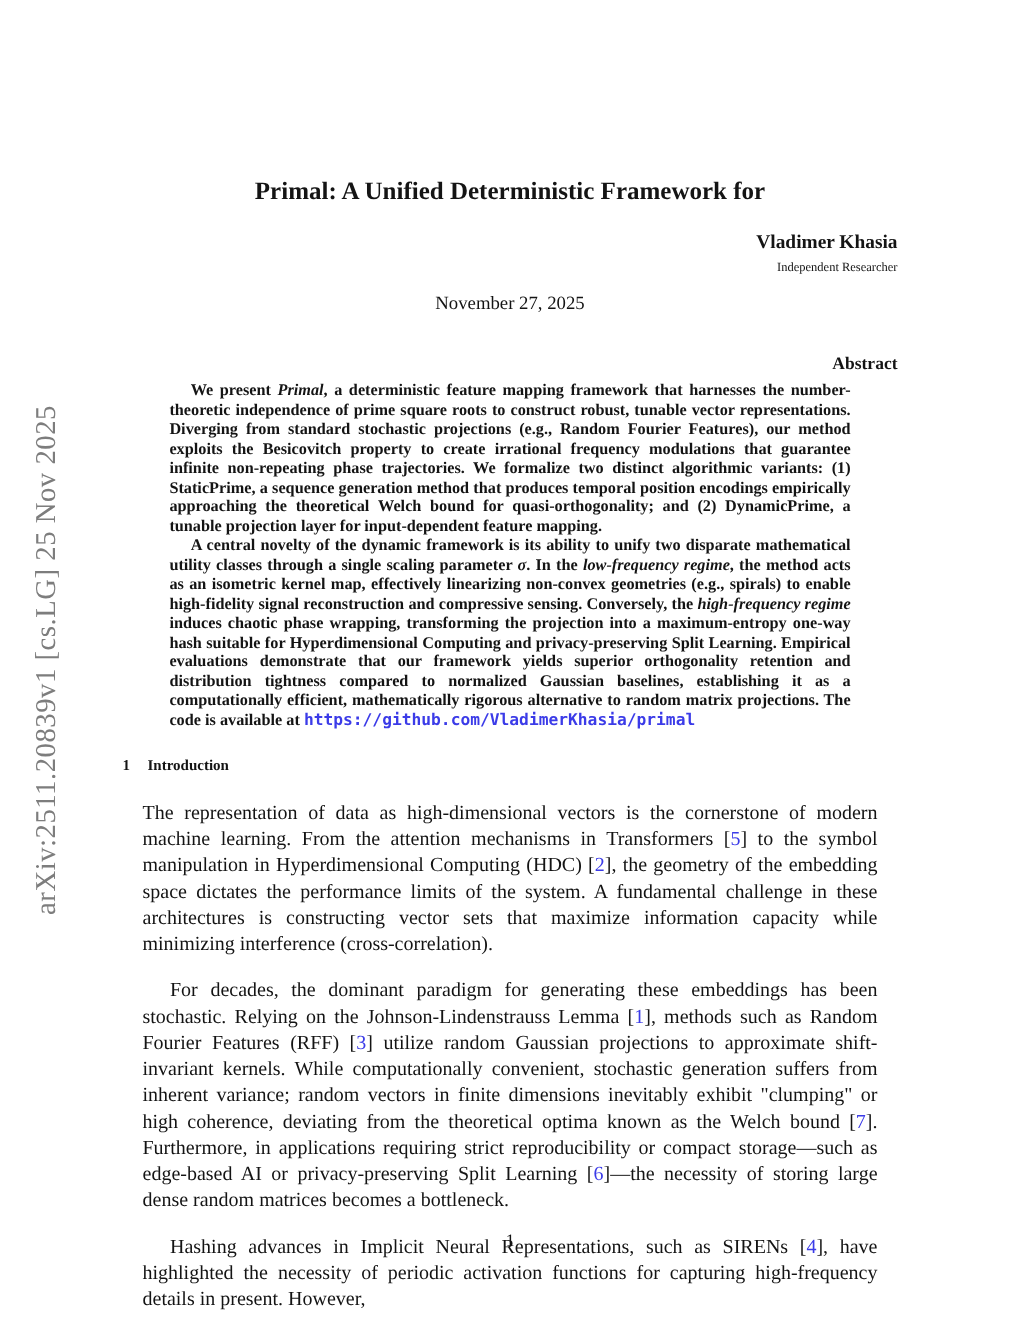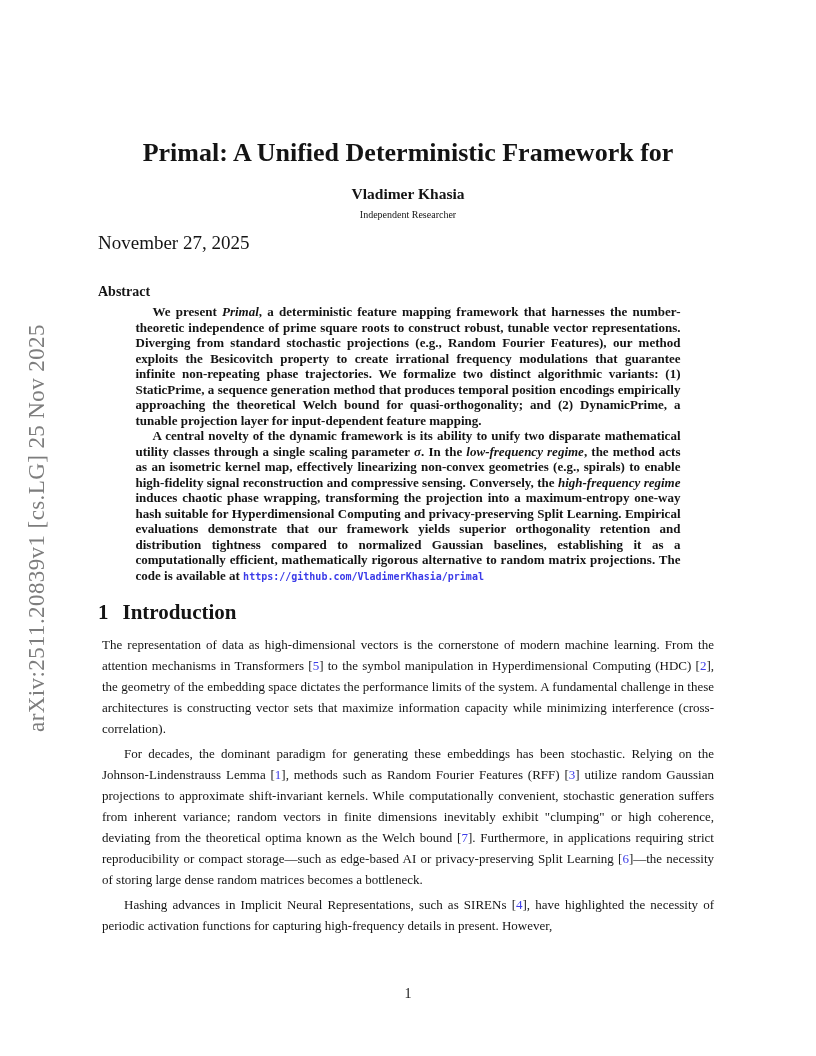"Primal: A Unified Deterministic" .title { font-size: 26px -> 20px }
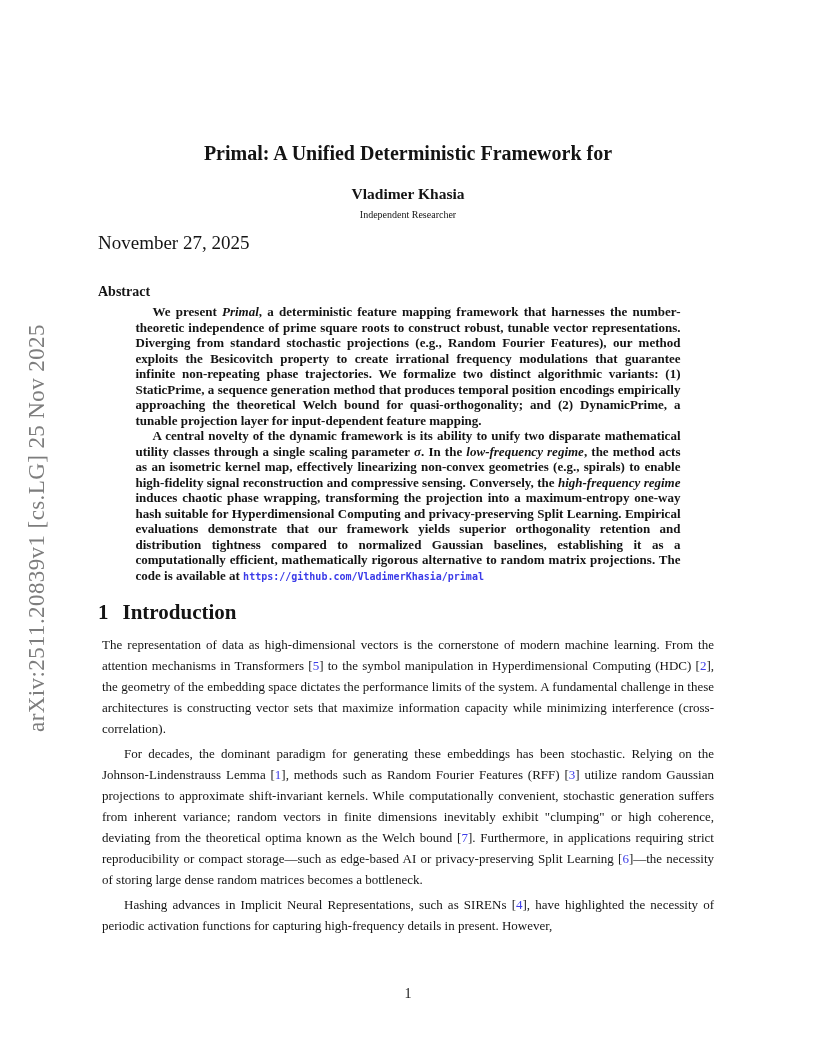"Vladimer Khasia" .author-block { text-align: center -> right }
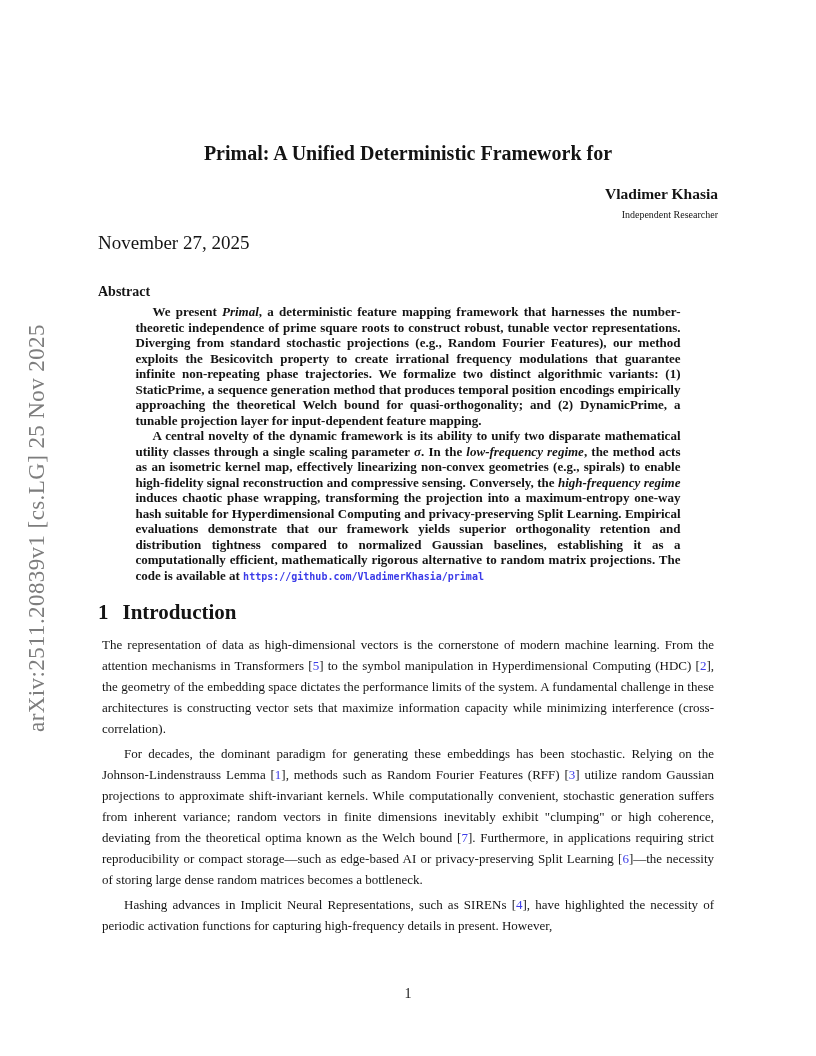"November 27, 2025" .date { font-size: 19px -> 15px; text-align: left -> center }
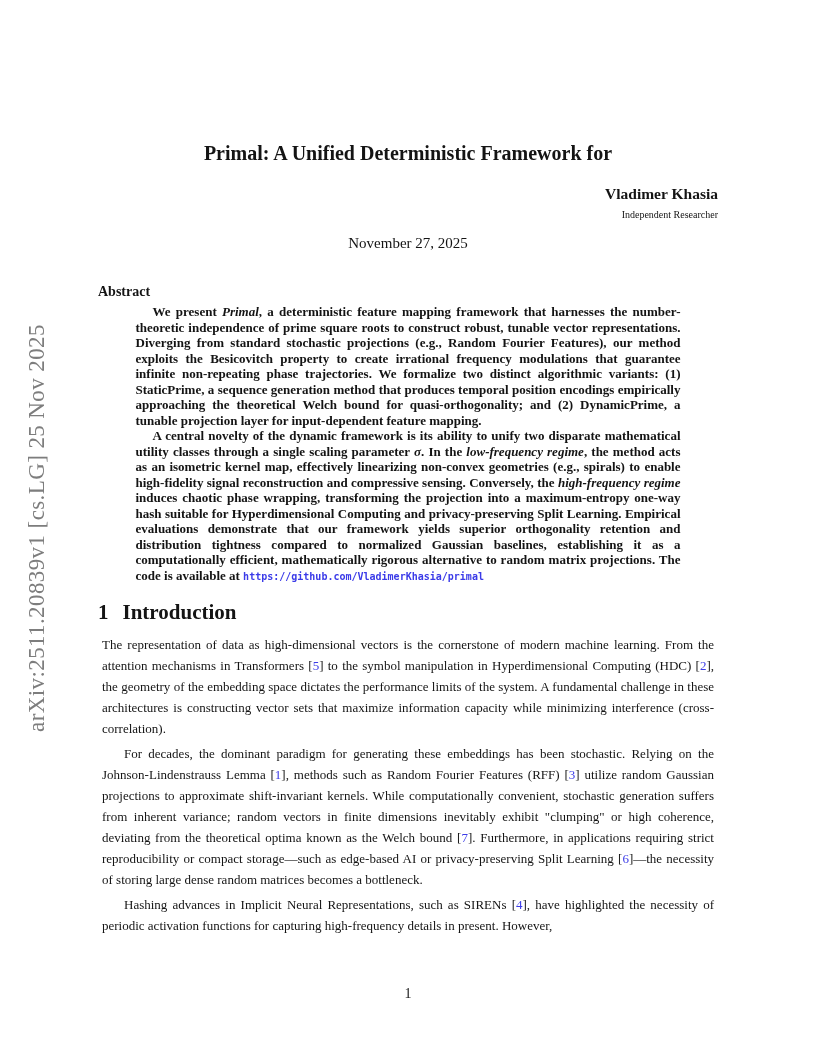"Abstract" .abstract-heading { text-align: left -> right }
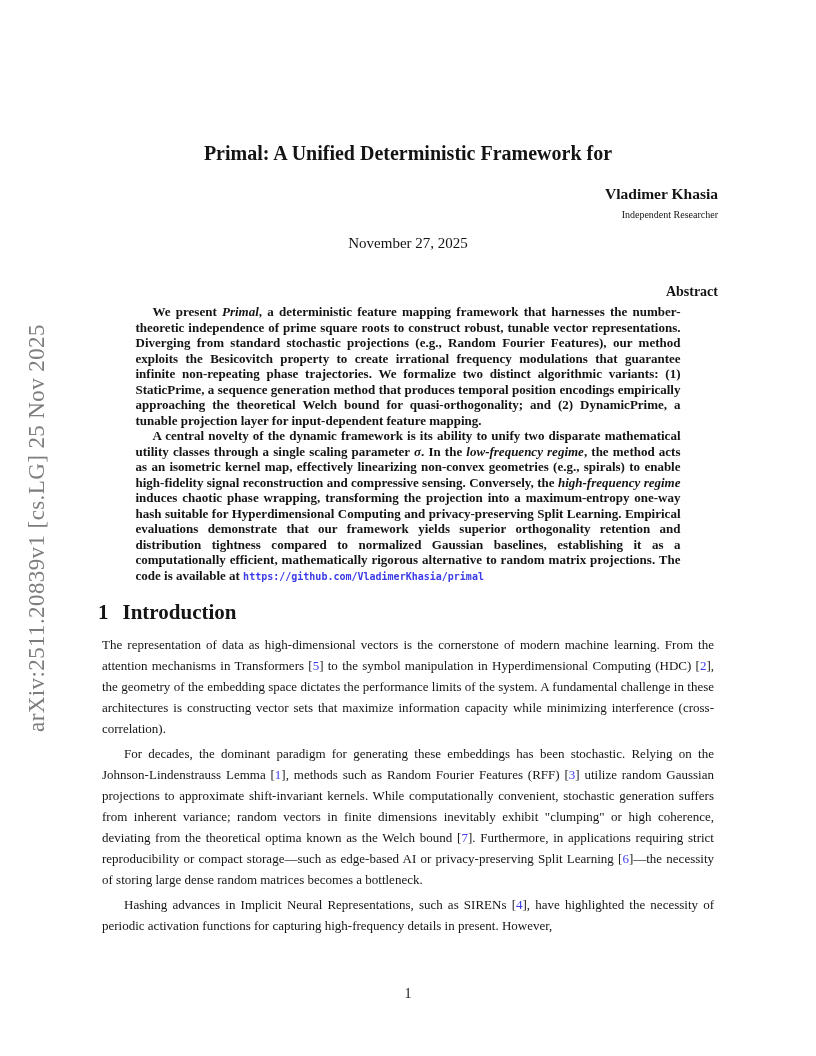"https://github.com/VladimerKhasia/primal" .url-link { font-size: 10px -> 13px }
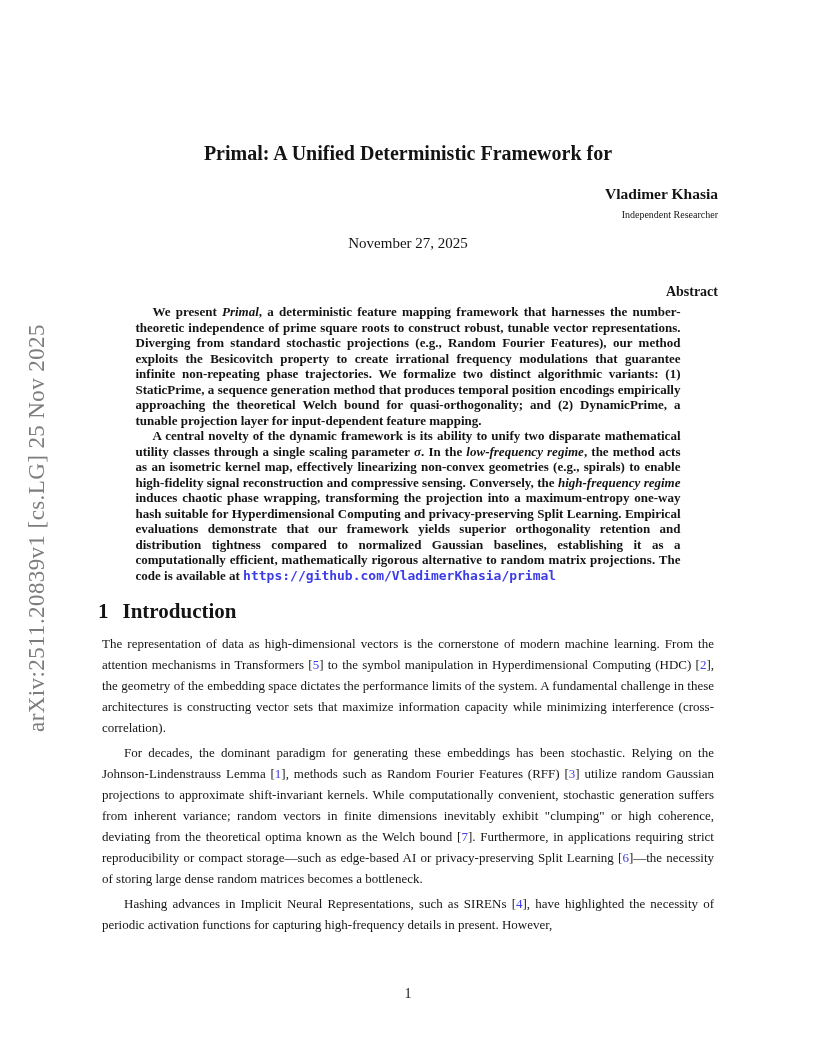"1 Introduction" .section-heading { font-size: 21px -> 12px }
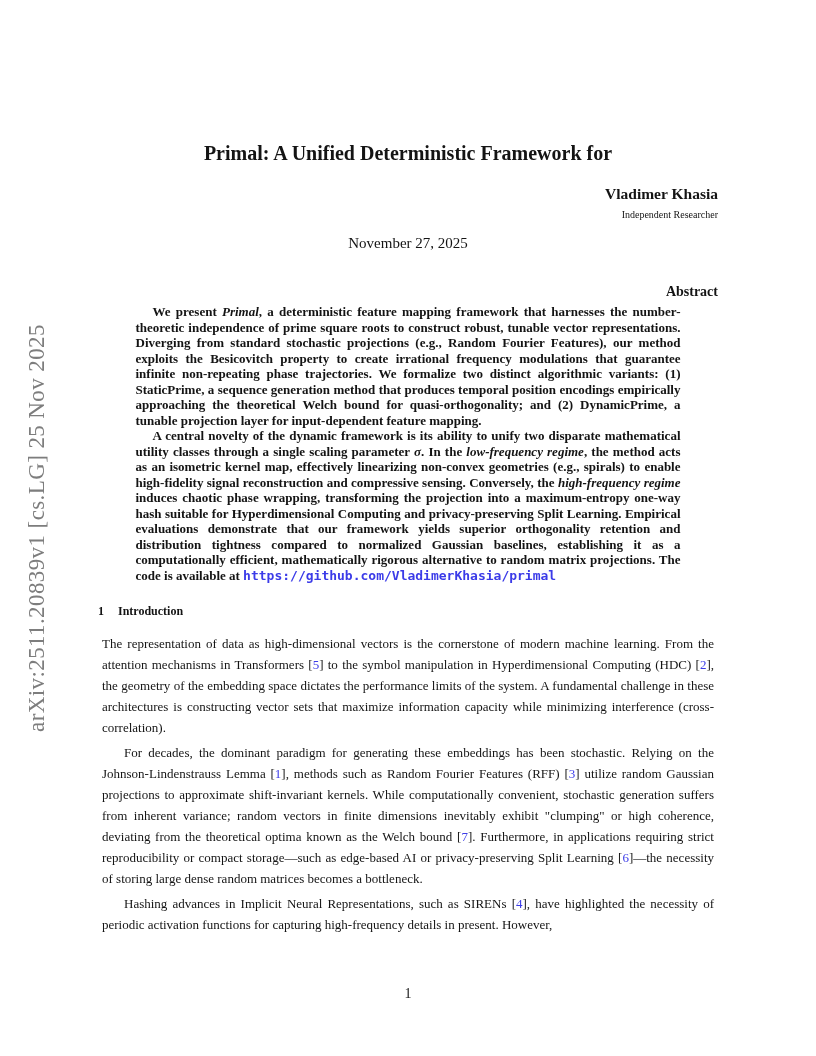"The representation of data as" .body-p { font-size: 13px -> 16px; margin: 4px -> 16px }
